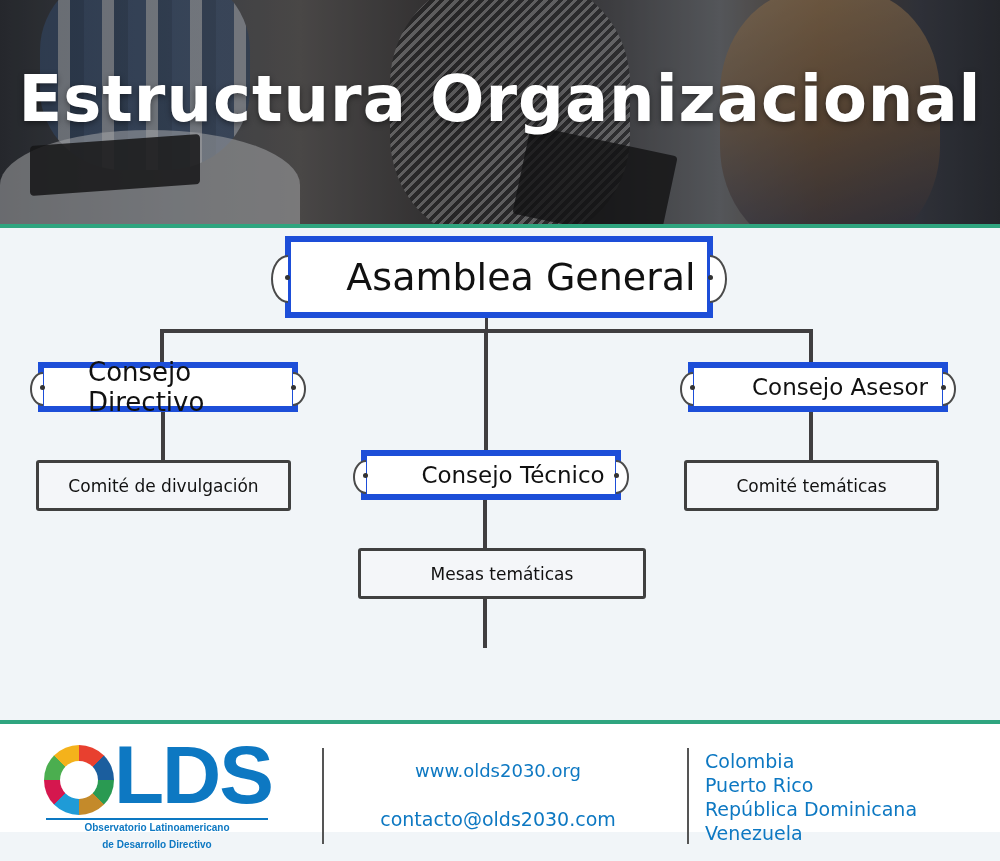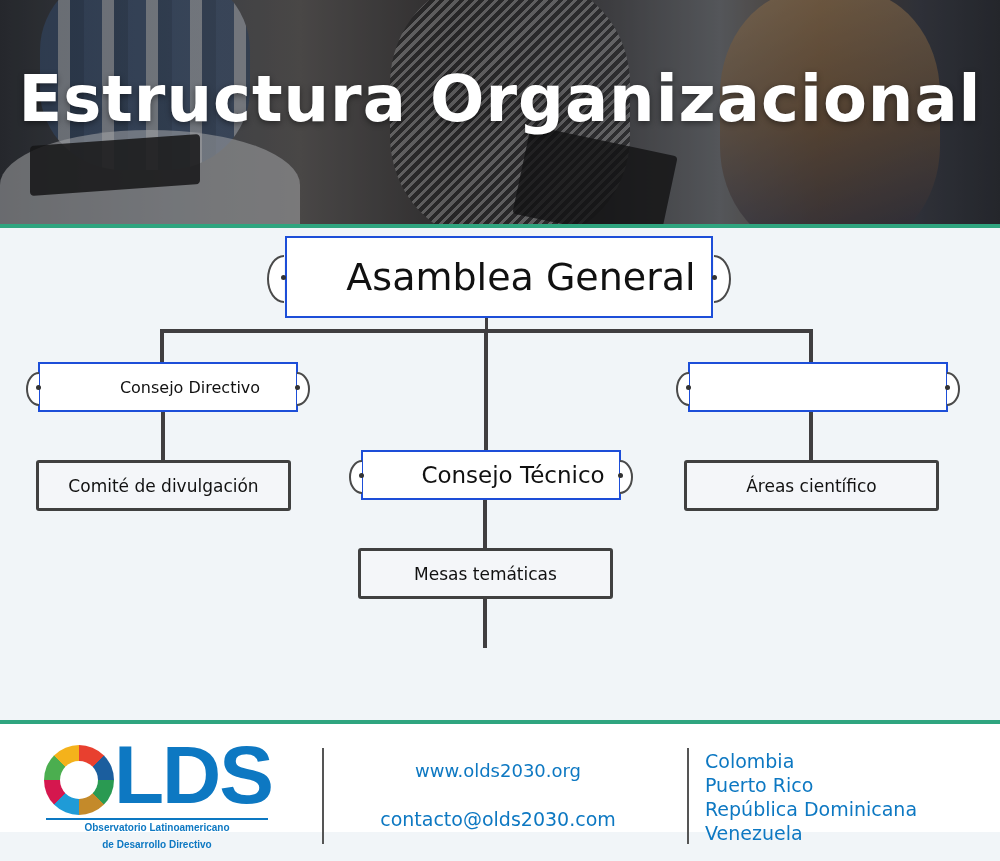"Asamblea General" .scroll { border: 2px solid #1d4ed8 -> 6px solid #1d4ed8 }
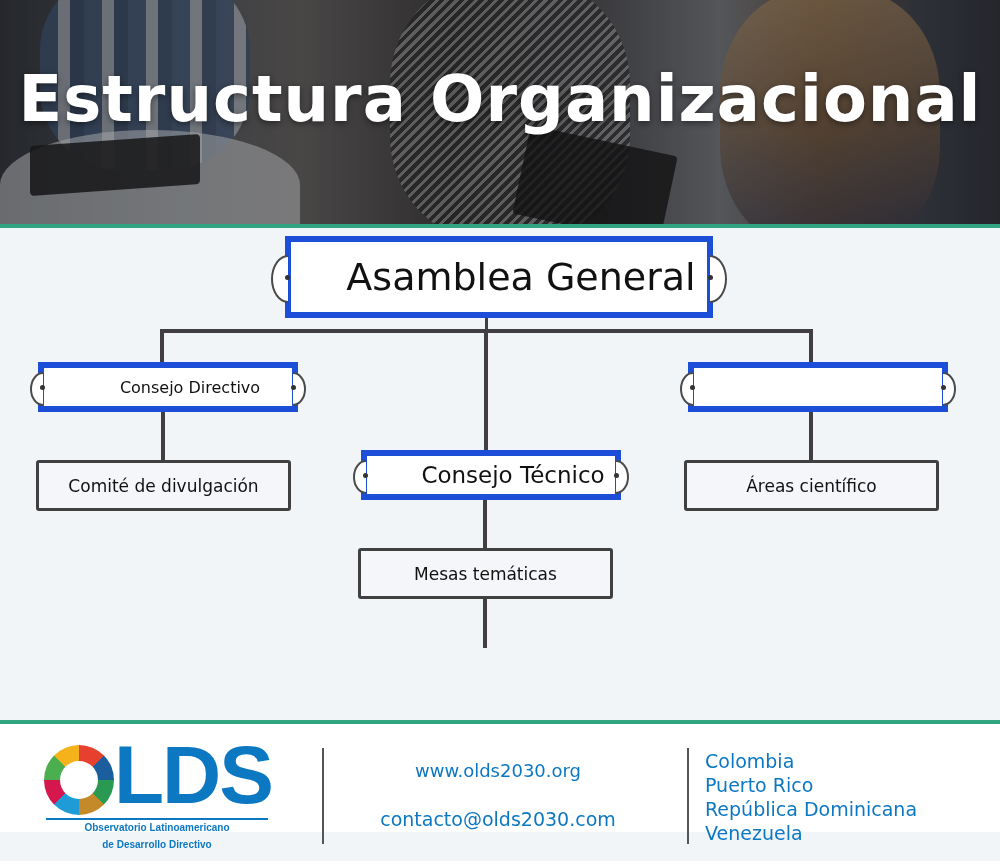"Consejo Directivo" div.scroll { font-size: 16px -> 26px }
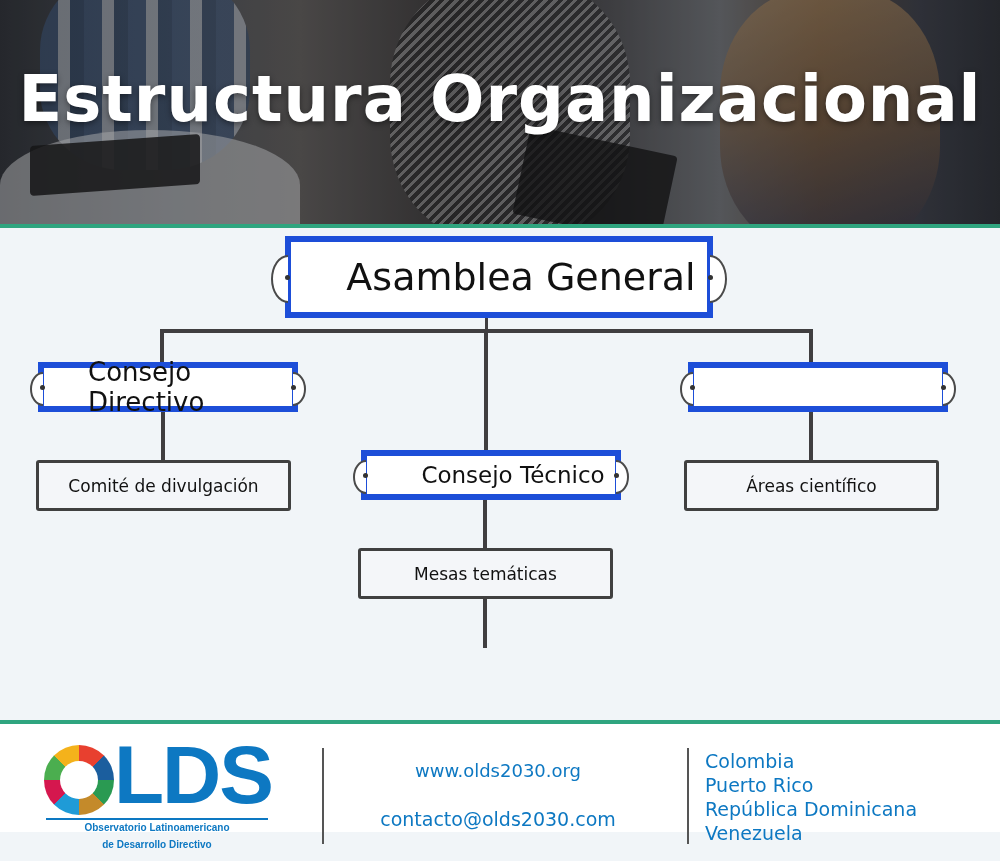"Consejo Asesor" span.label { html: none -> <span>Consejo Asesor</span> }
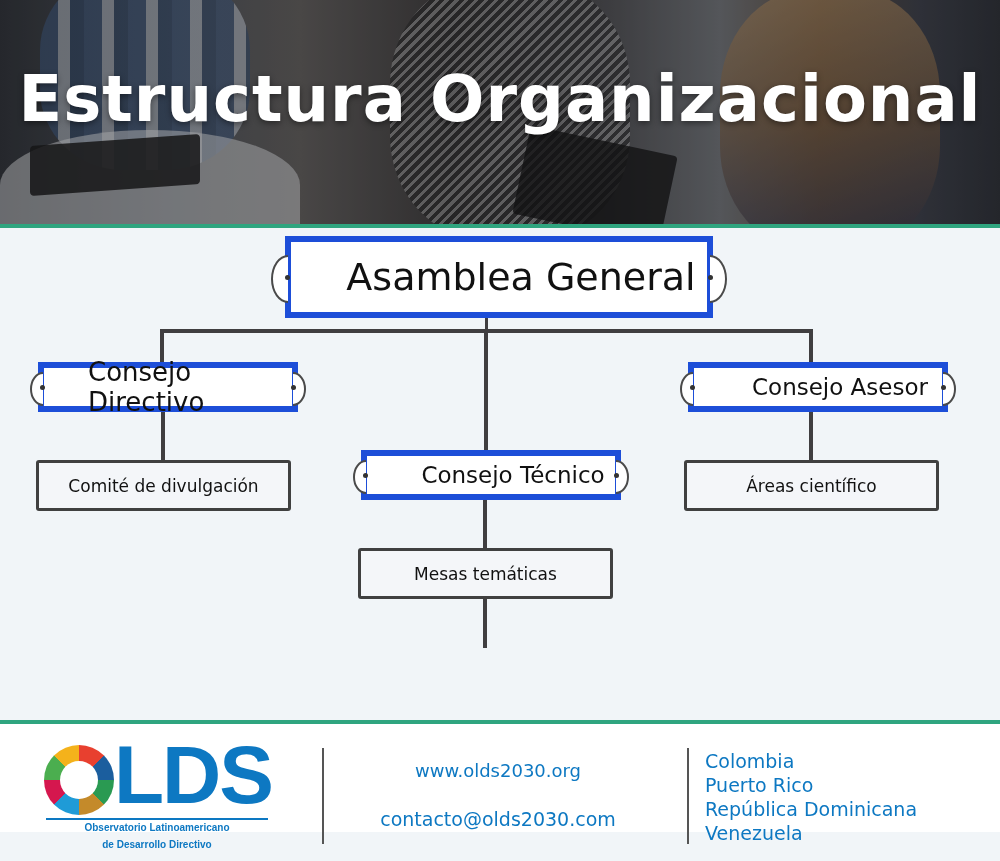"Áreas científico" span { text: Áreas científico -> Comité temáticas }
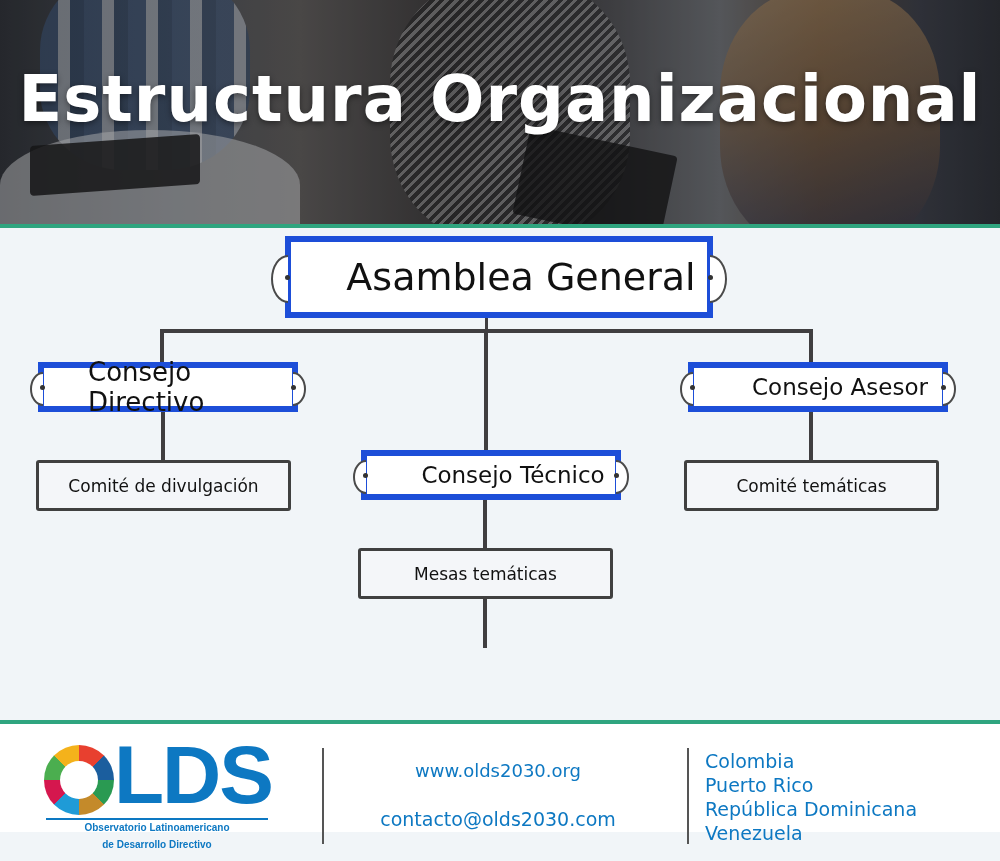"Mesas temáticas" div.box { width: 255px -> 288px }
